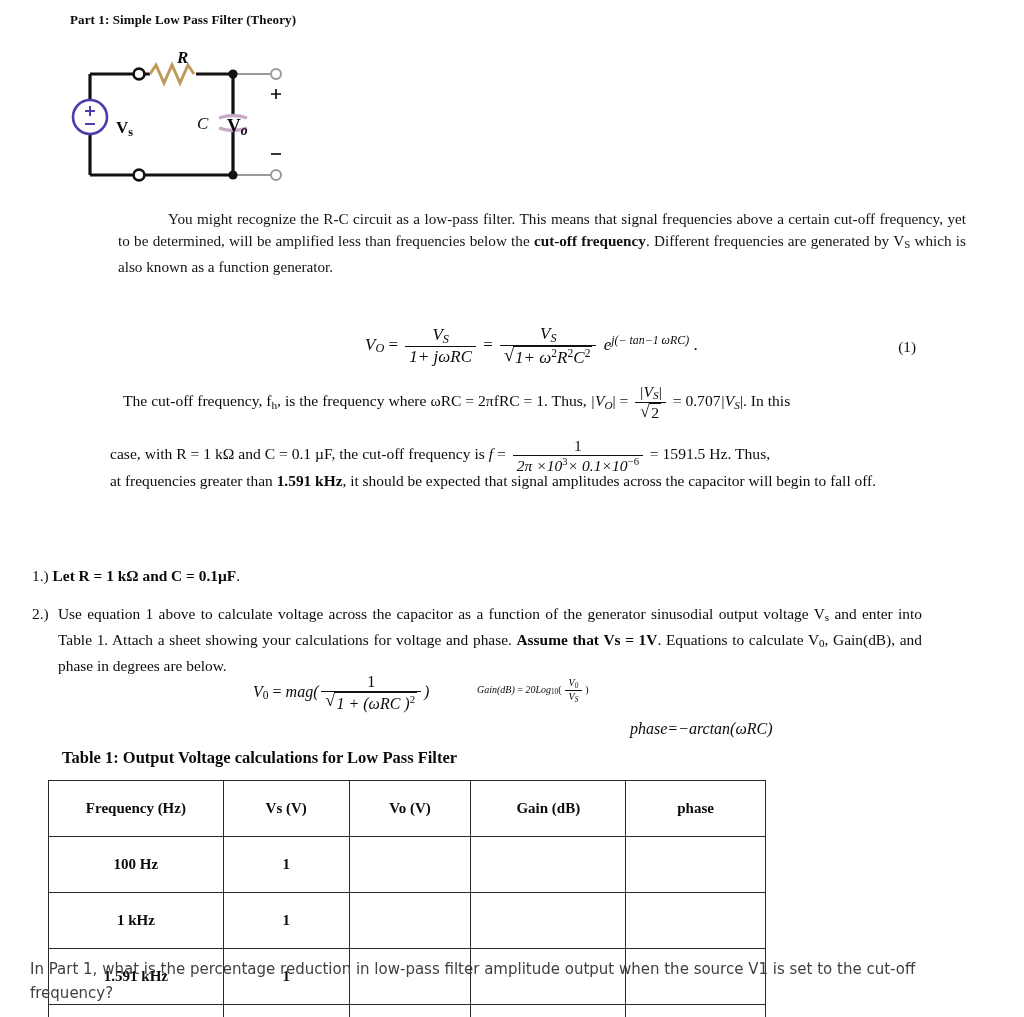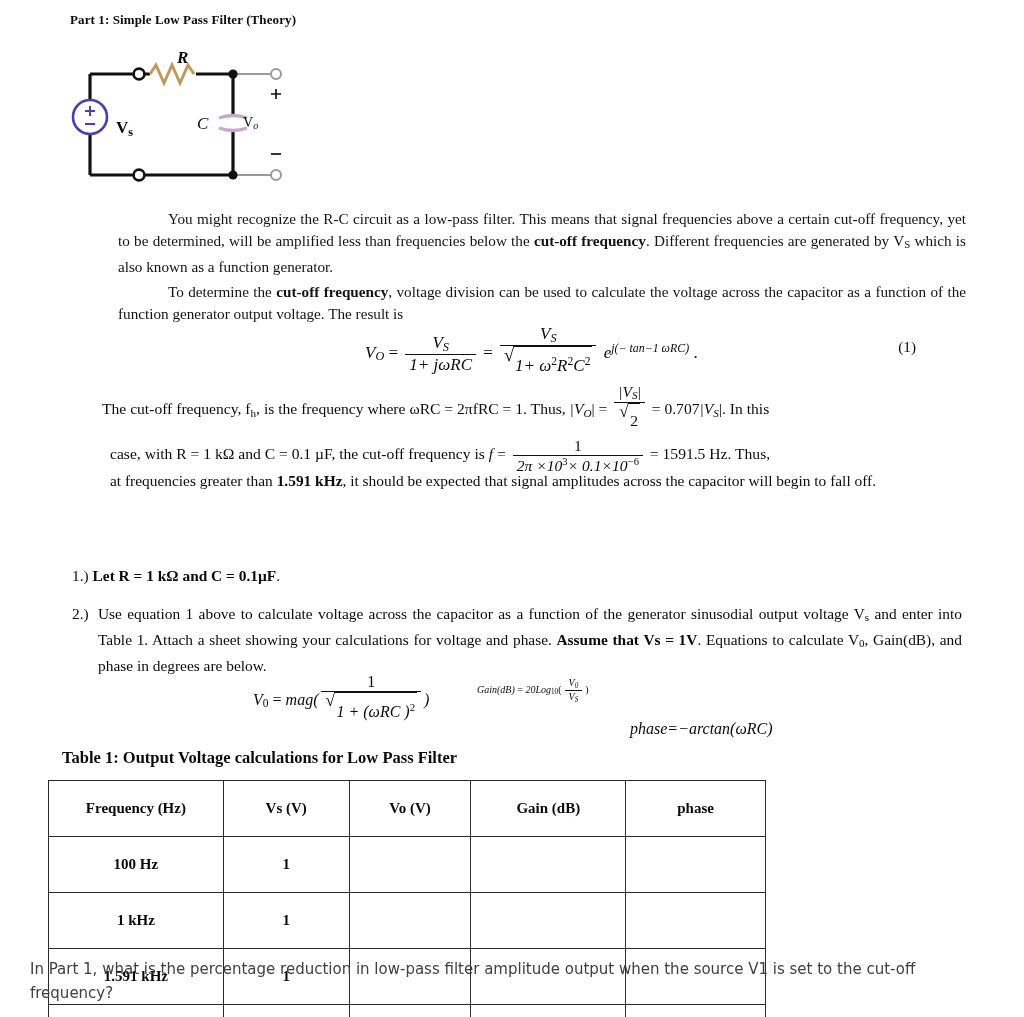"Vo" .lbl-Vo { font-size: 14px -> 19px; font-weight: normal -> bold; left: 183px -> 167px }
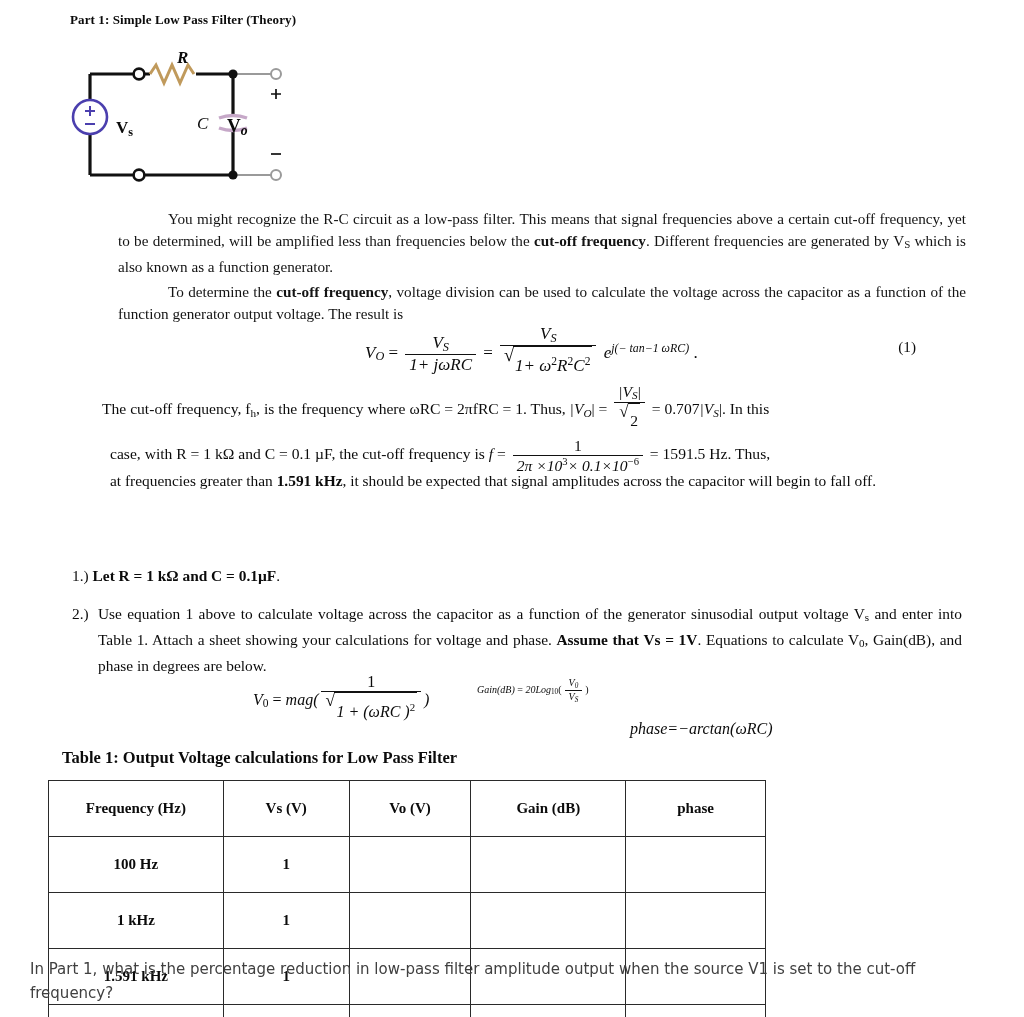"To determine the cut-off frequency," p.body-par { html: <p><span>To determine the </span><b>cut-off frequency</b><span>, voltage division can be used to calculate the voltage across the capacitor as a function of the function generator output voltage. The result is</span></p> -> none }
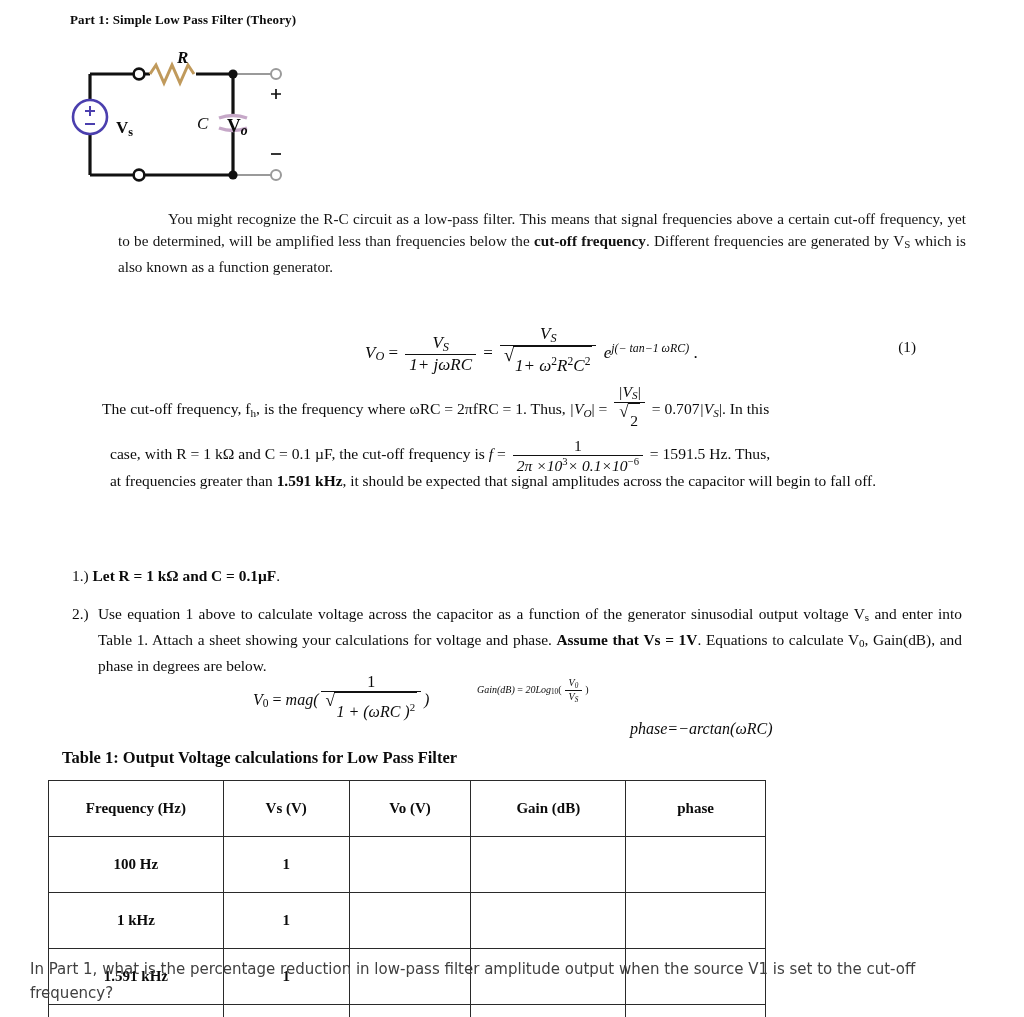"1+ ω2R2C2" .sqrt > .rad { padding: 8px 2px -> 0 2px }
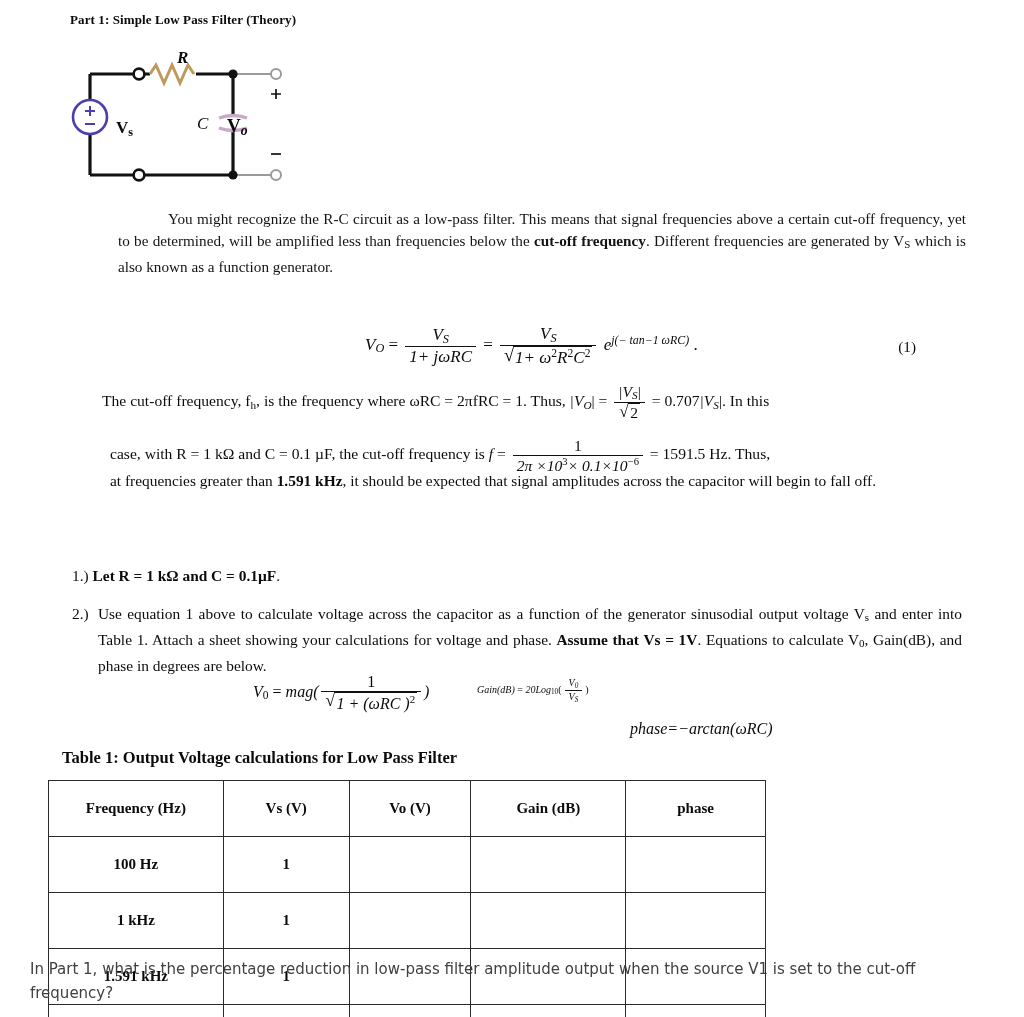"The cut-off frequency, fh, is" .cutoff-1 { left: 102px -> 123px }
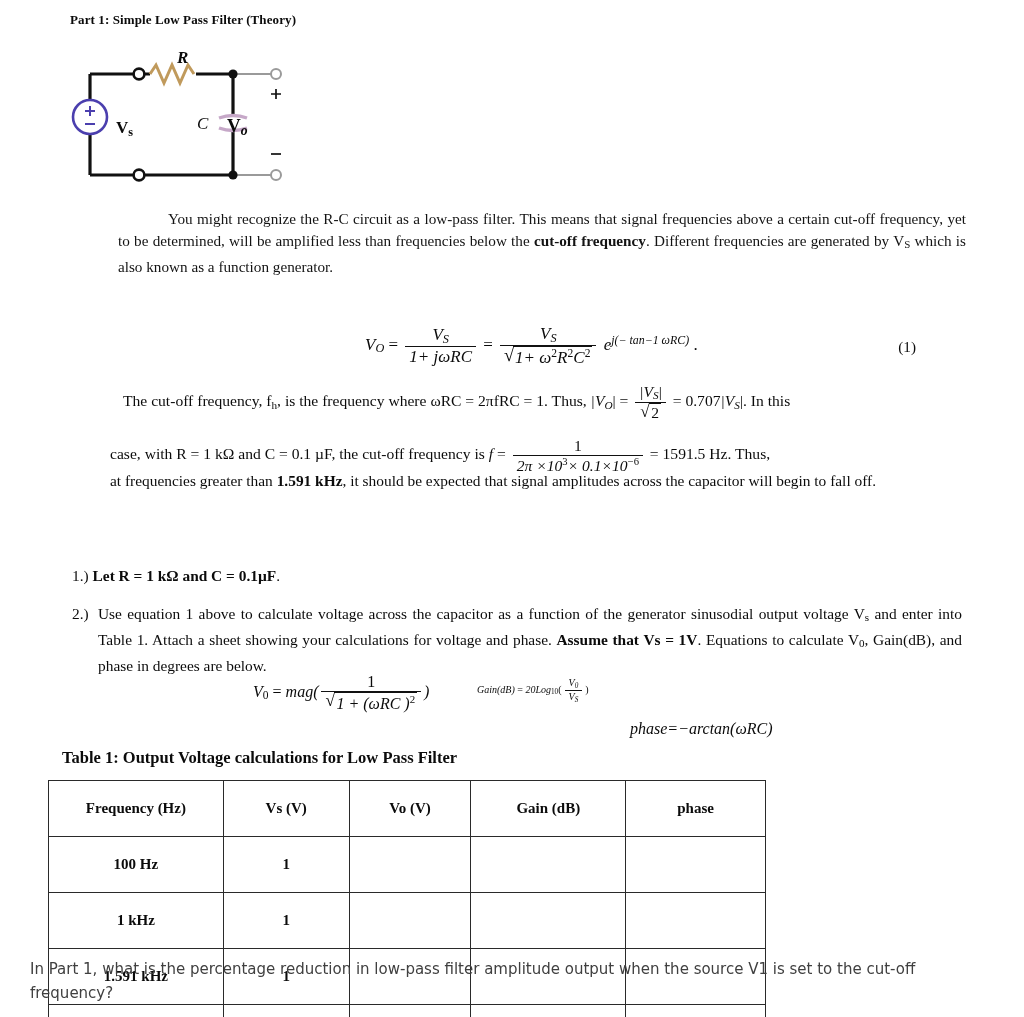"1.) Let R = 1" .item { margin-left: 40px -> none }
